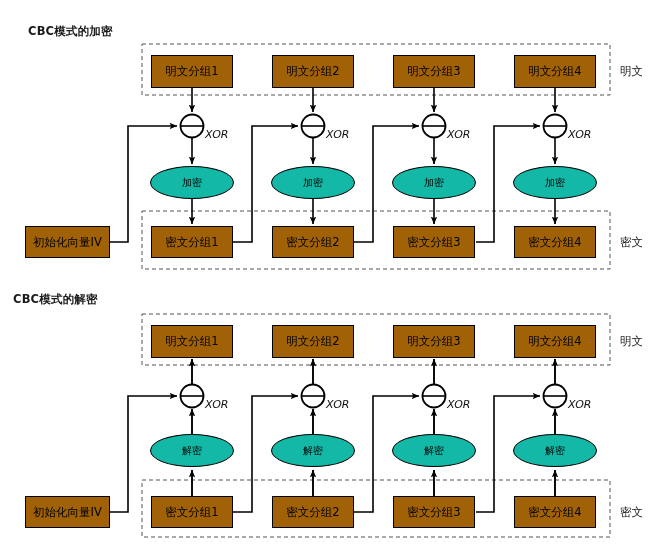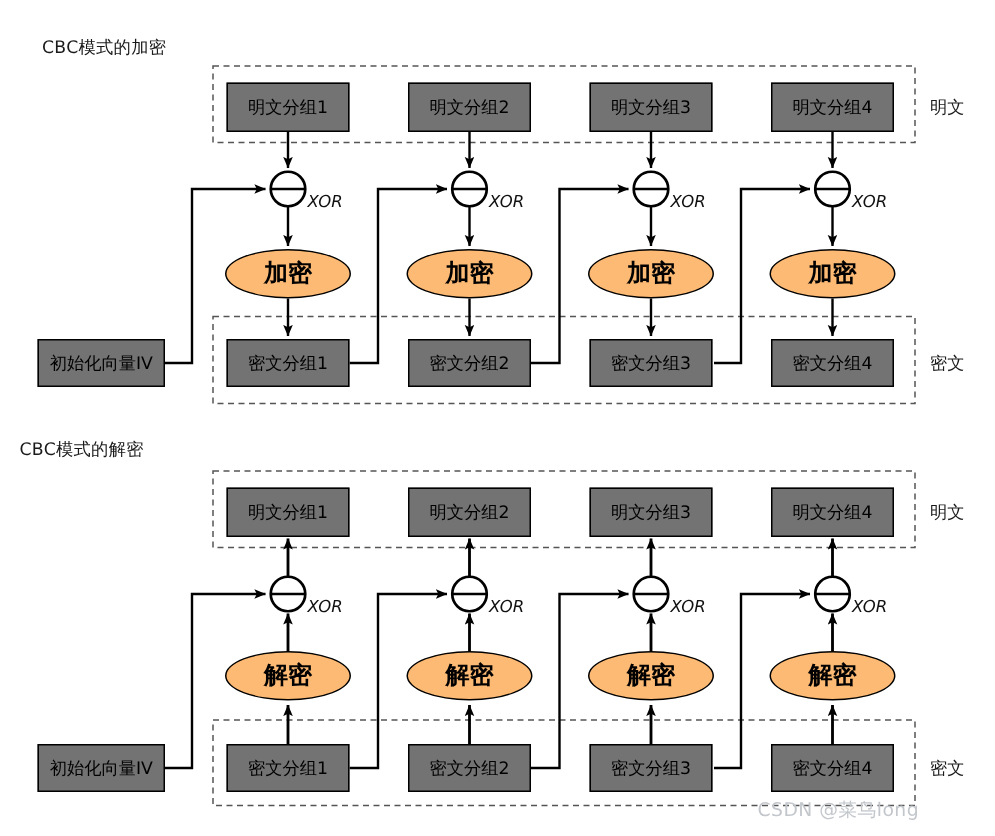"CBC模式的加密" .sec-title { font-weight: none -> bold }
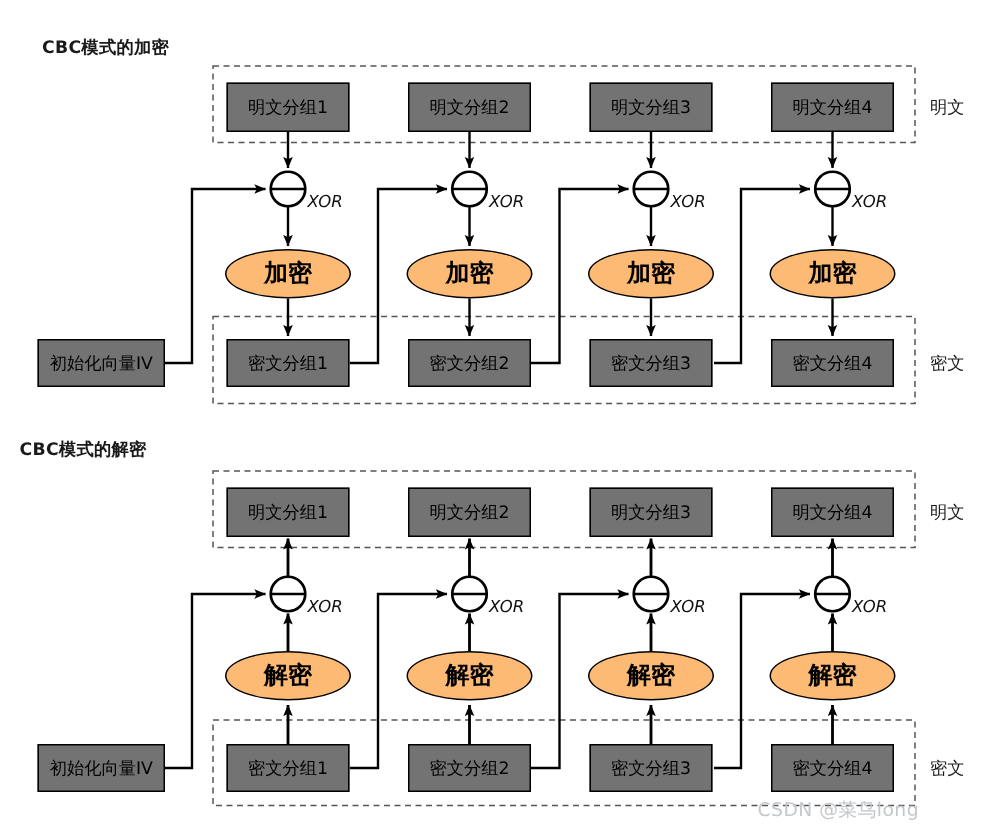"明文分组1" .nodebox { background: #737373 -> #a16207 }
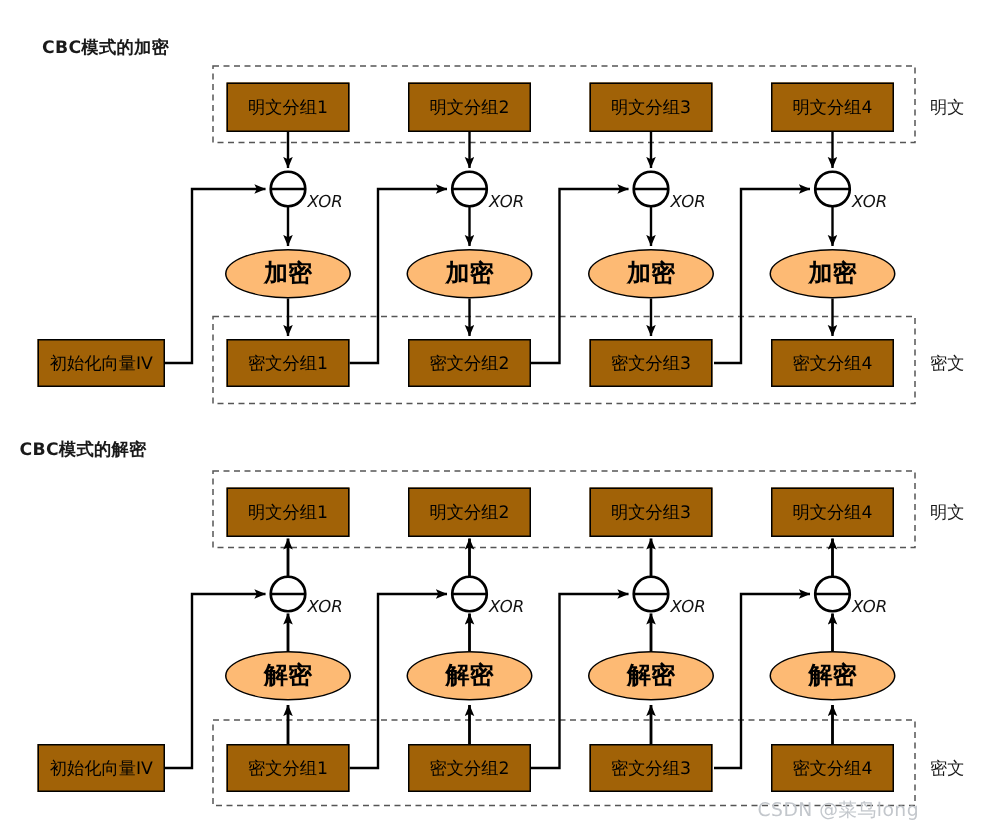"加密" .ellipse-node { background: #fdba74 -> #14b8a6; font-size: 16px -> 10px; font-weight: bold -> none }
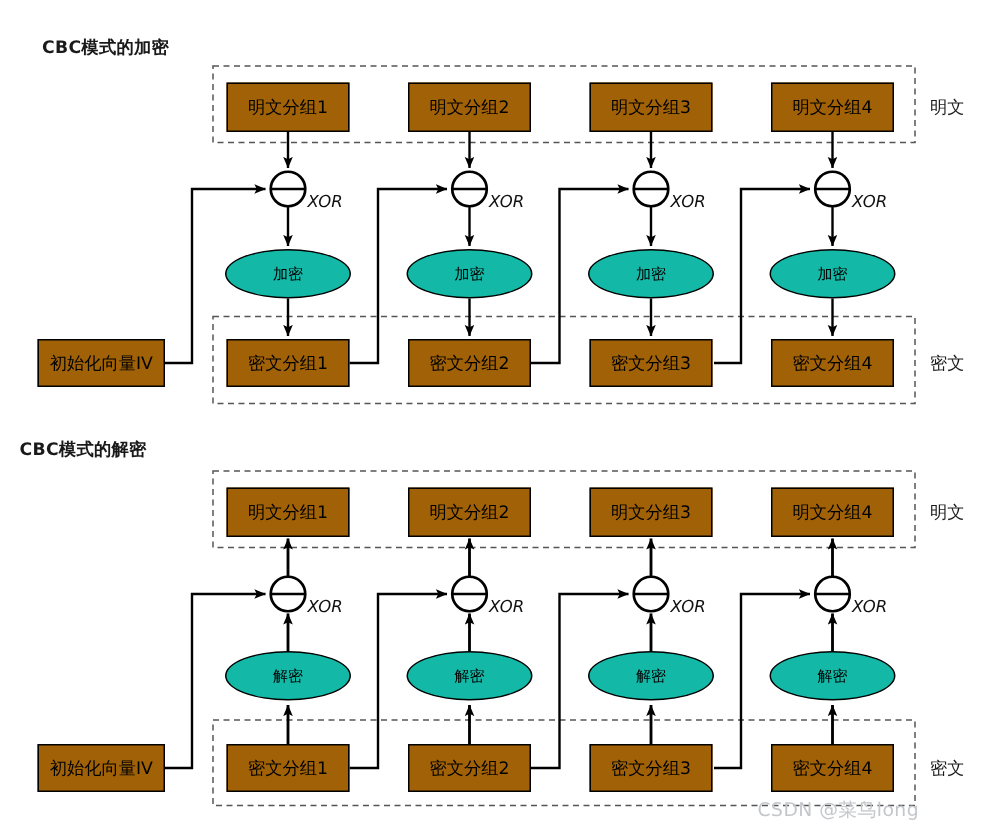"CSDN @菜鸟long" div.watermark { html: <div>CSDN @菜鸟long</div> -> none }
